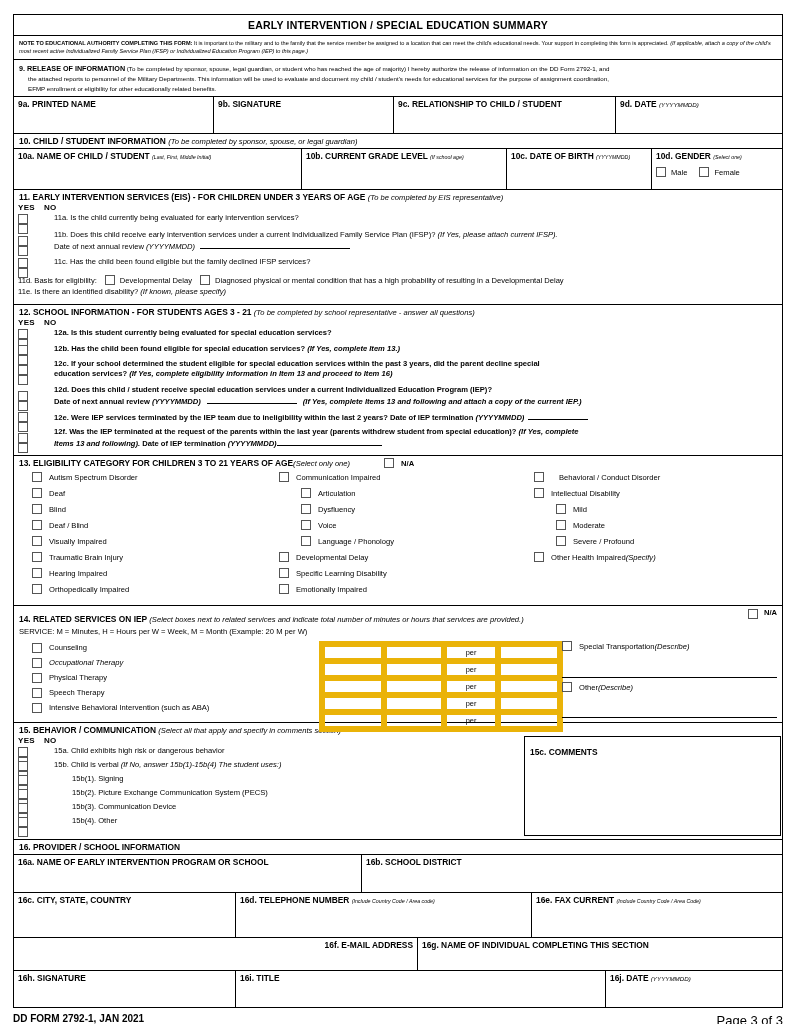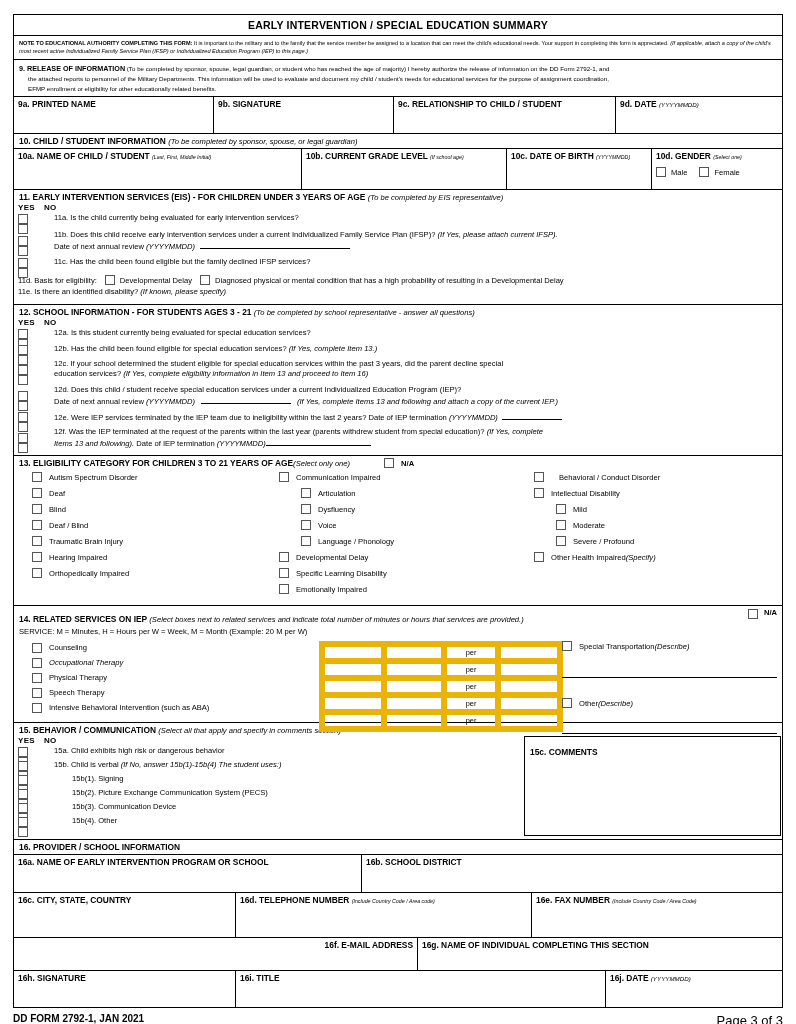"12a. Is this student currently" div { font-weight: none -> bold }
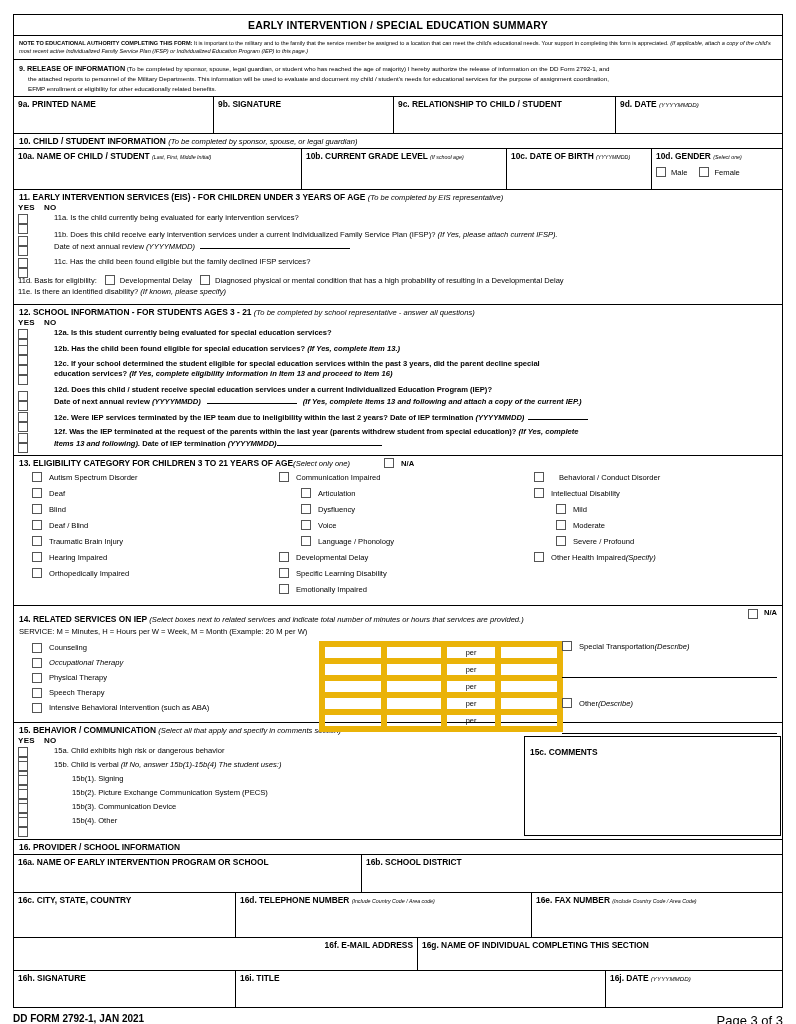"Visually Impaired" div.opt { html: none -> <div> <span></span> <span>Visually Impaired</span> </div> }
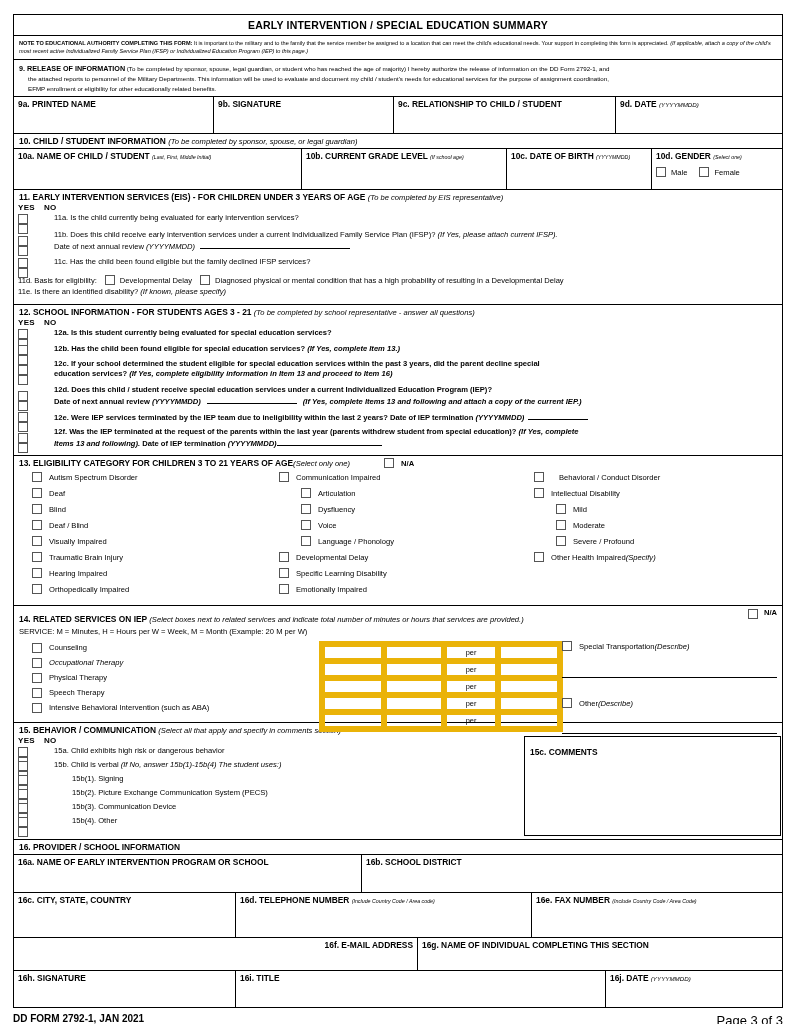"Other" div { margin-top: 20px -> 4px }
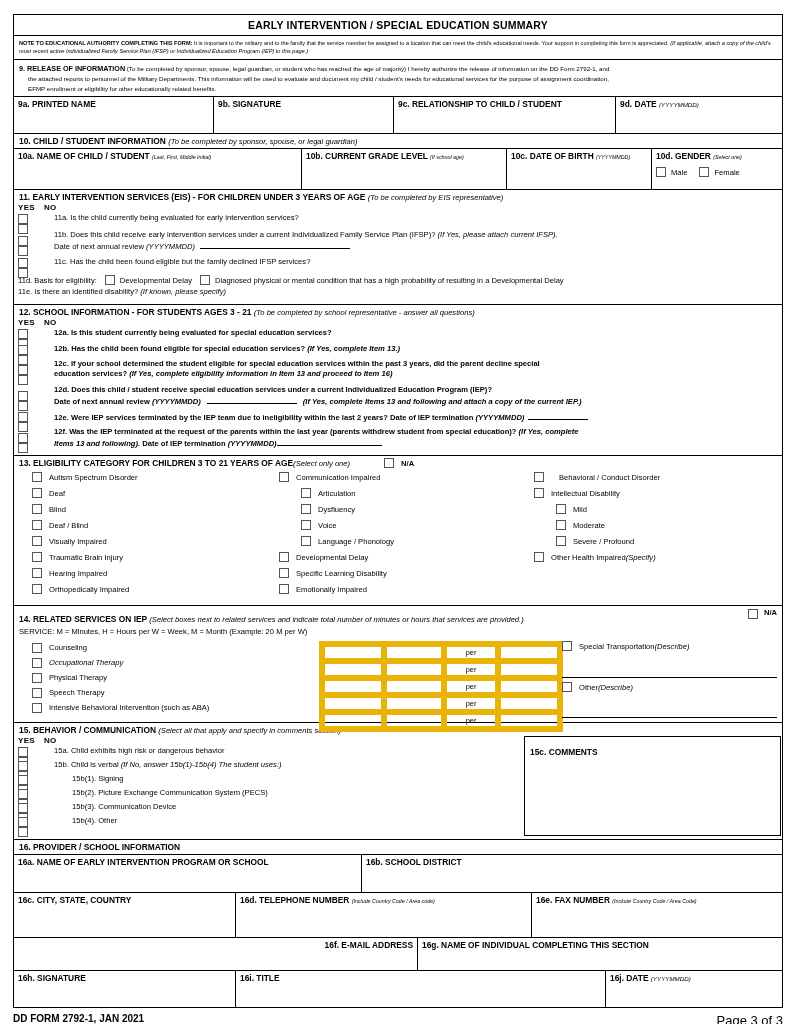"16e. FAX NUMBER" span { text: NUMBER -> CURRENT }
